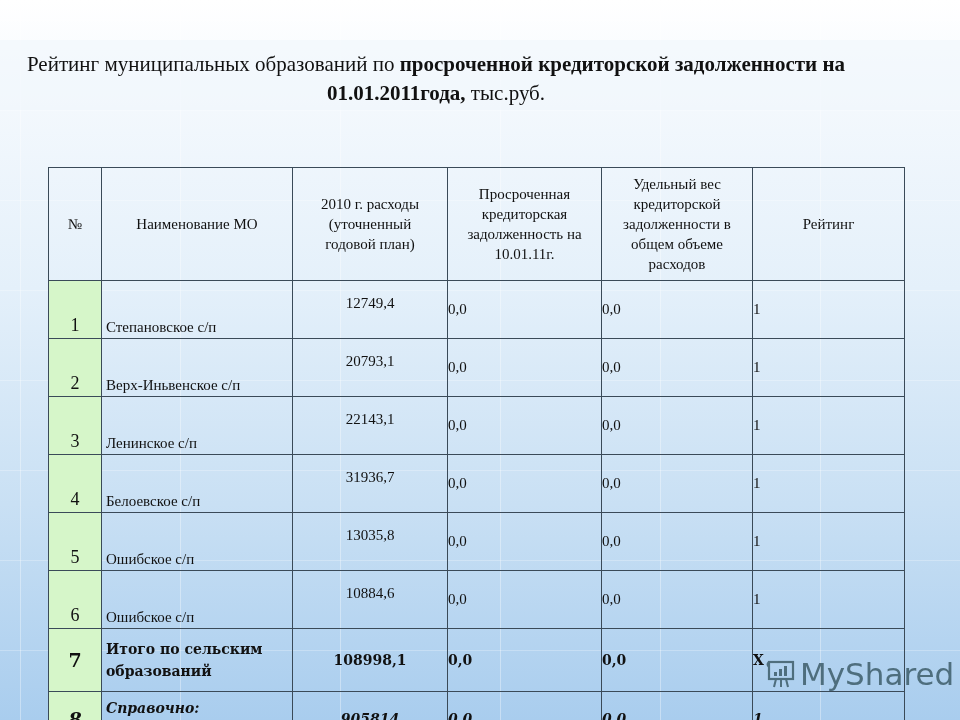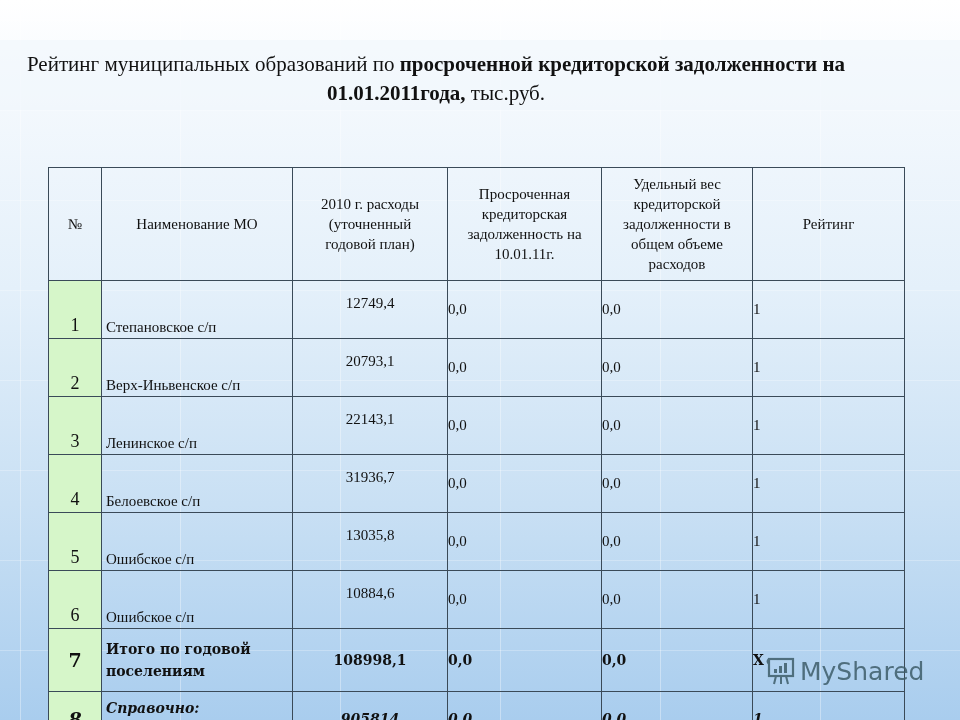"Итого по годовой поселениям" td.name-cell { text: годовой поселениям -> сельским образований }
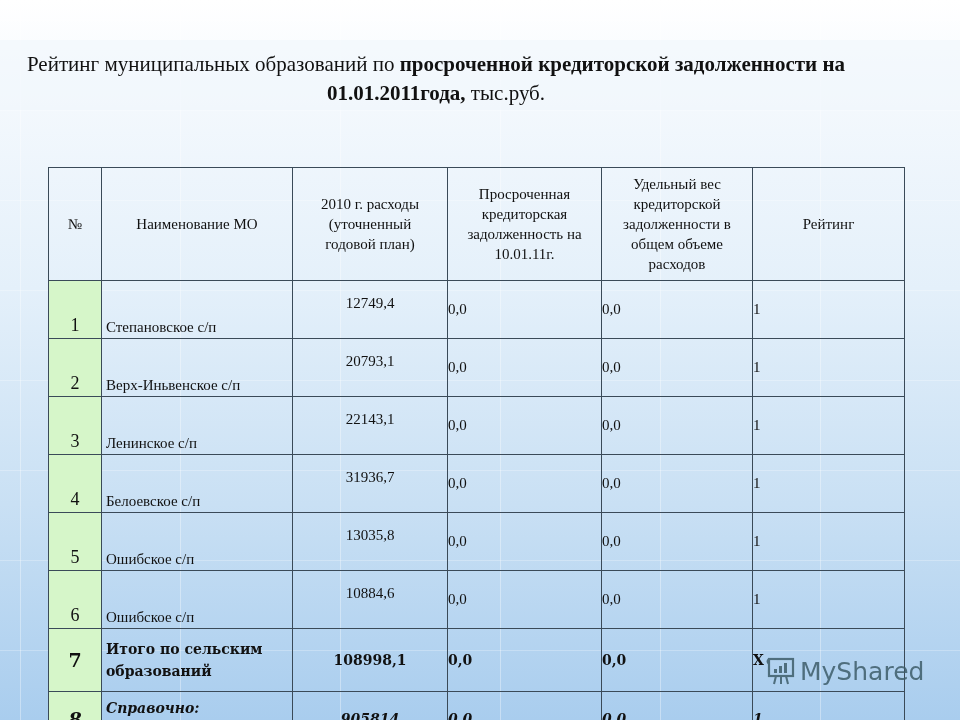"MyShared" .watermark { font-size: 25px -> 31px }
